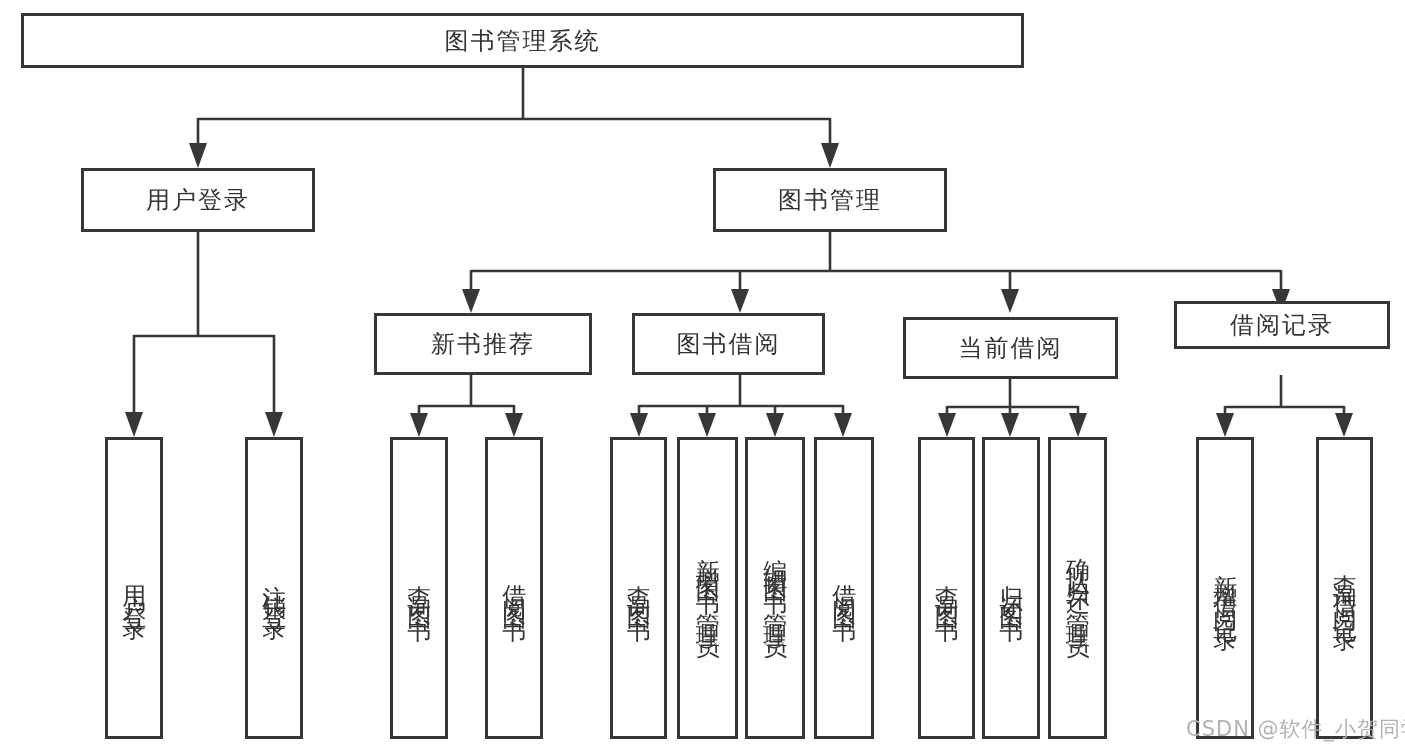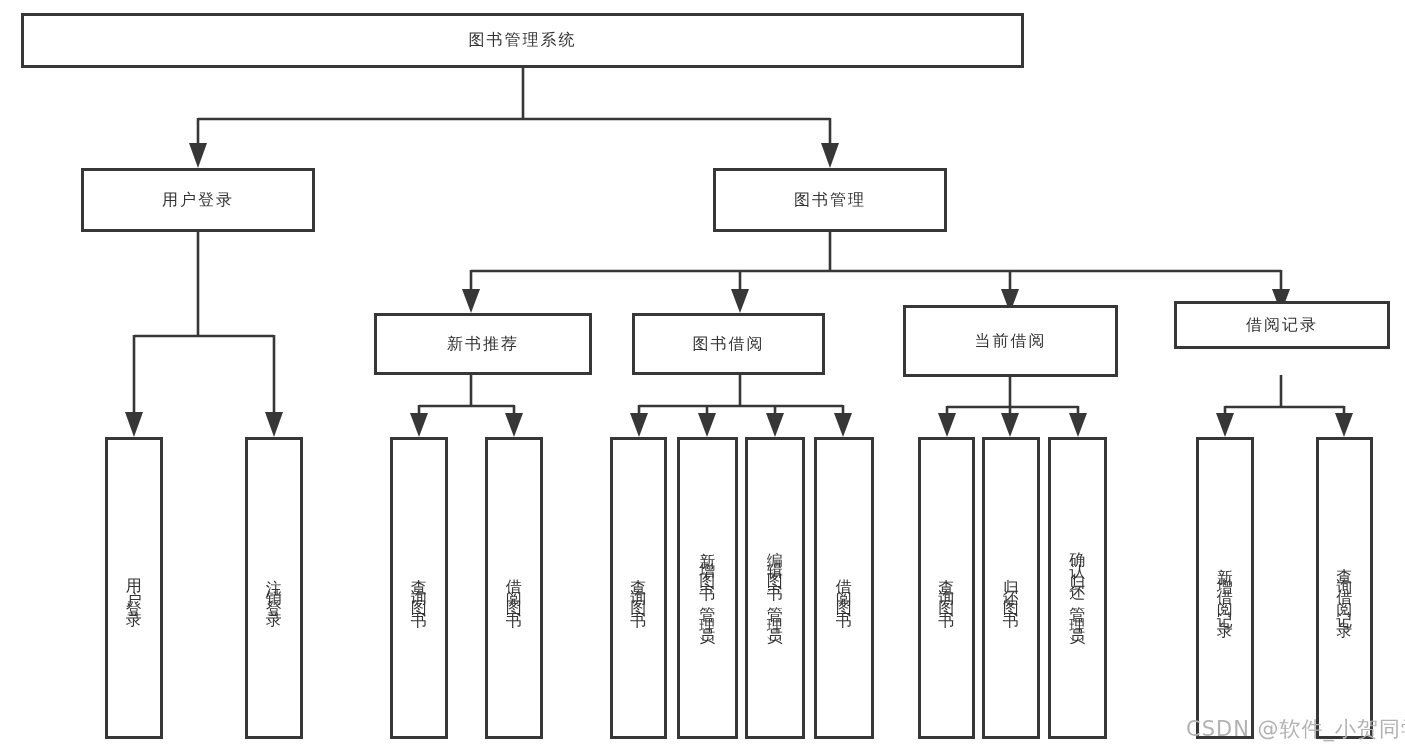"图书管理系统" .node { font-size: 16px -> 24px }
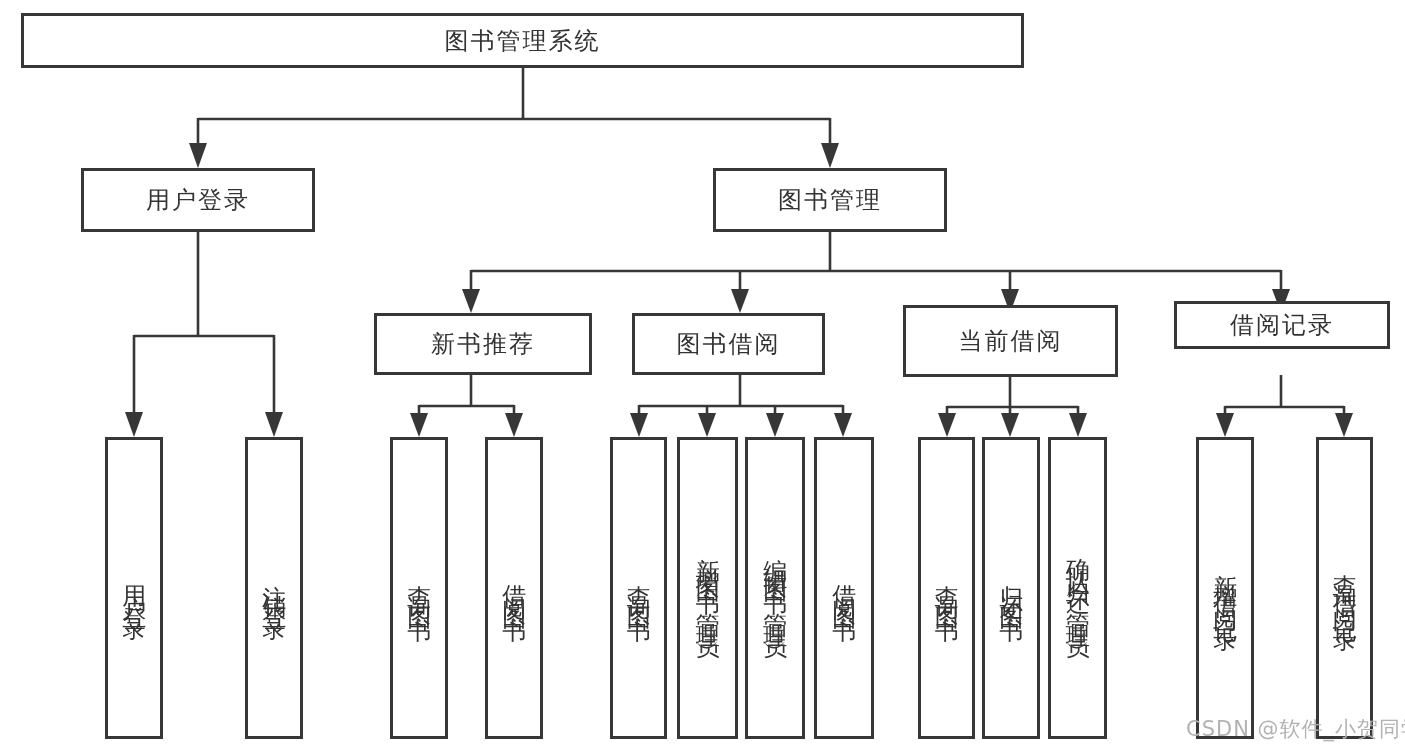"当前借阅" .n-current { height: 72px -> 62px; top: 305px -> 317px }
